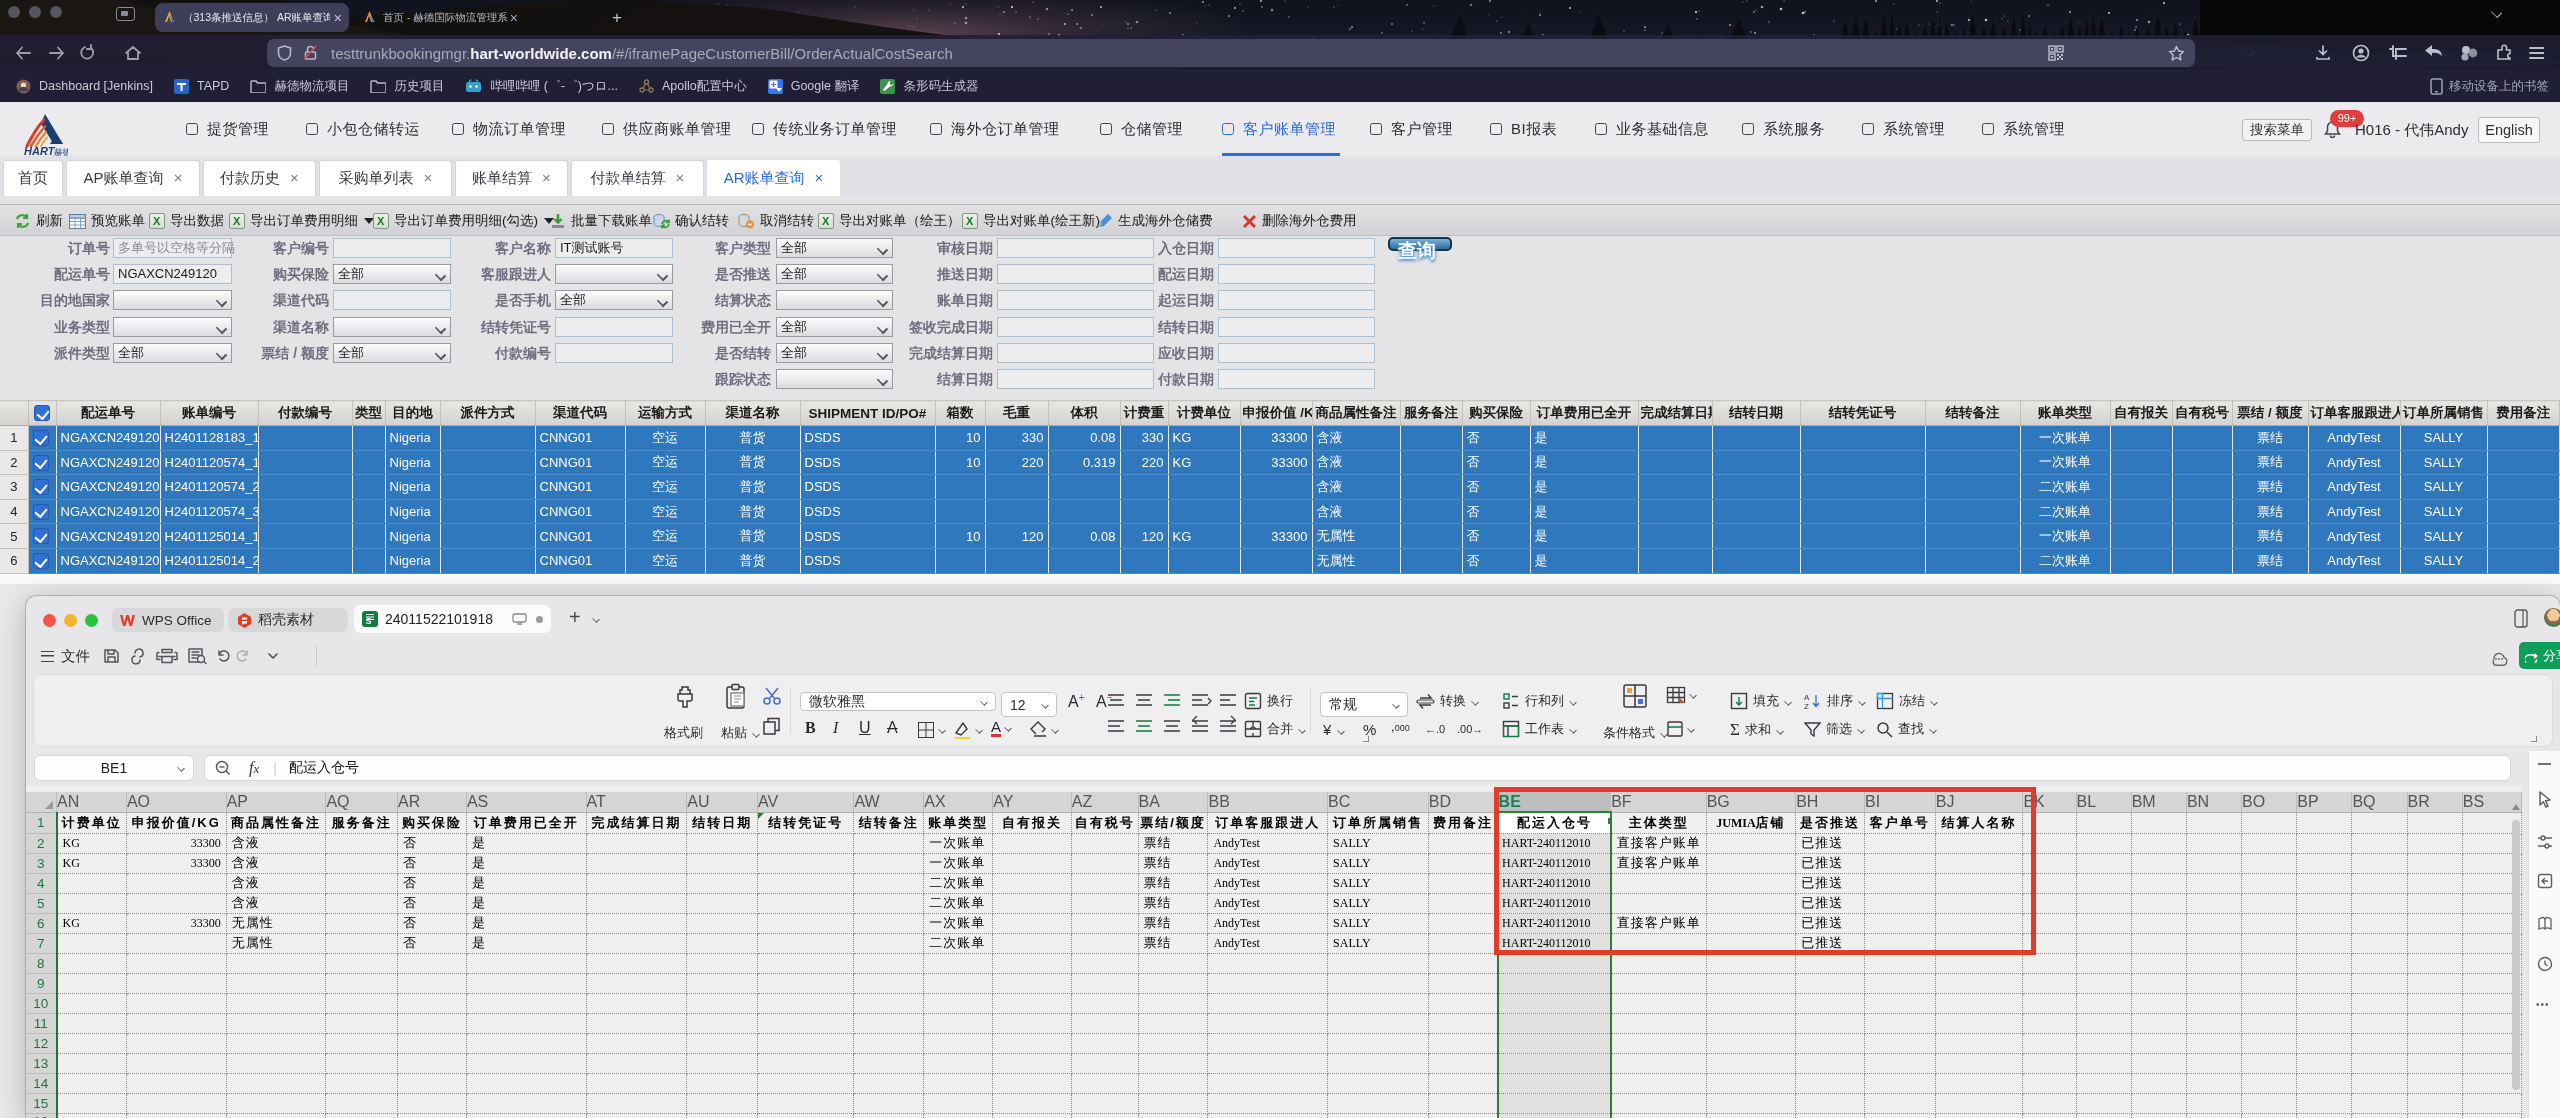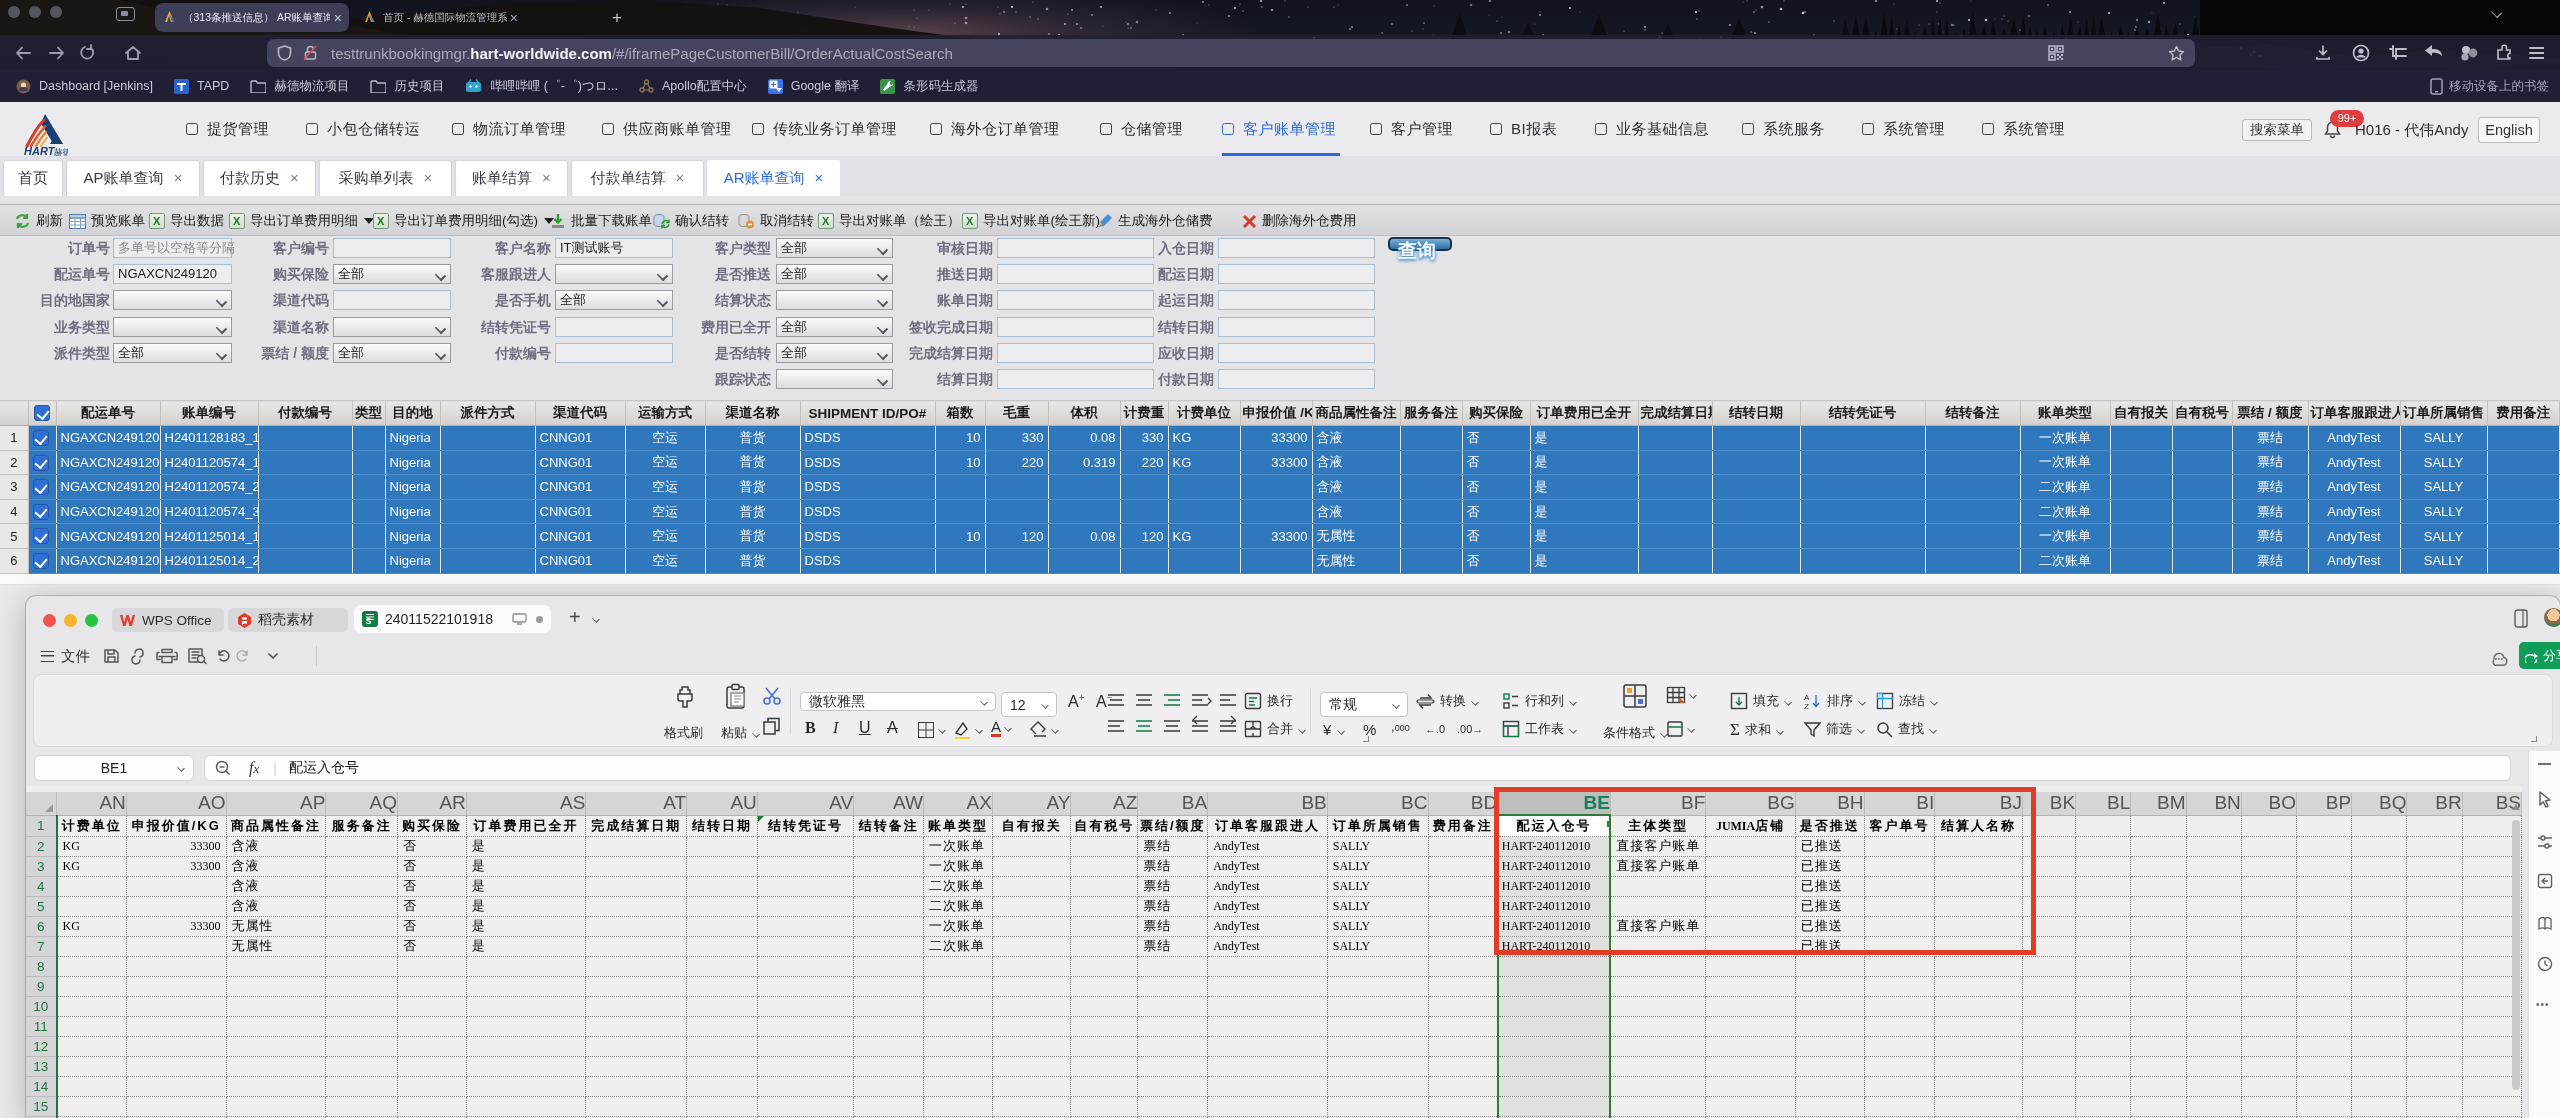"AN" #grid .ch { font-size: 19px -> 16px; text-align: right -> left }
